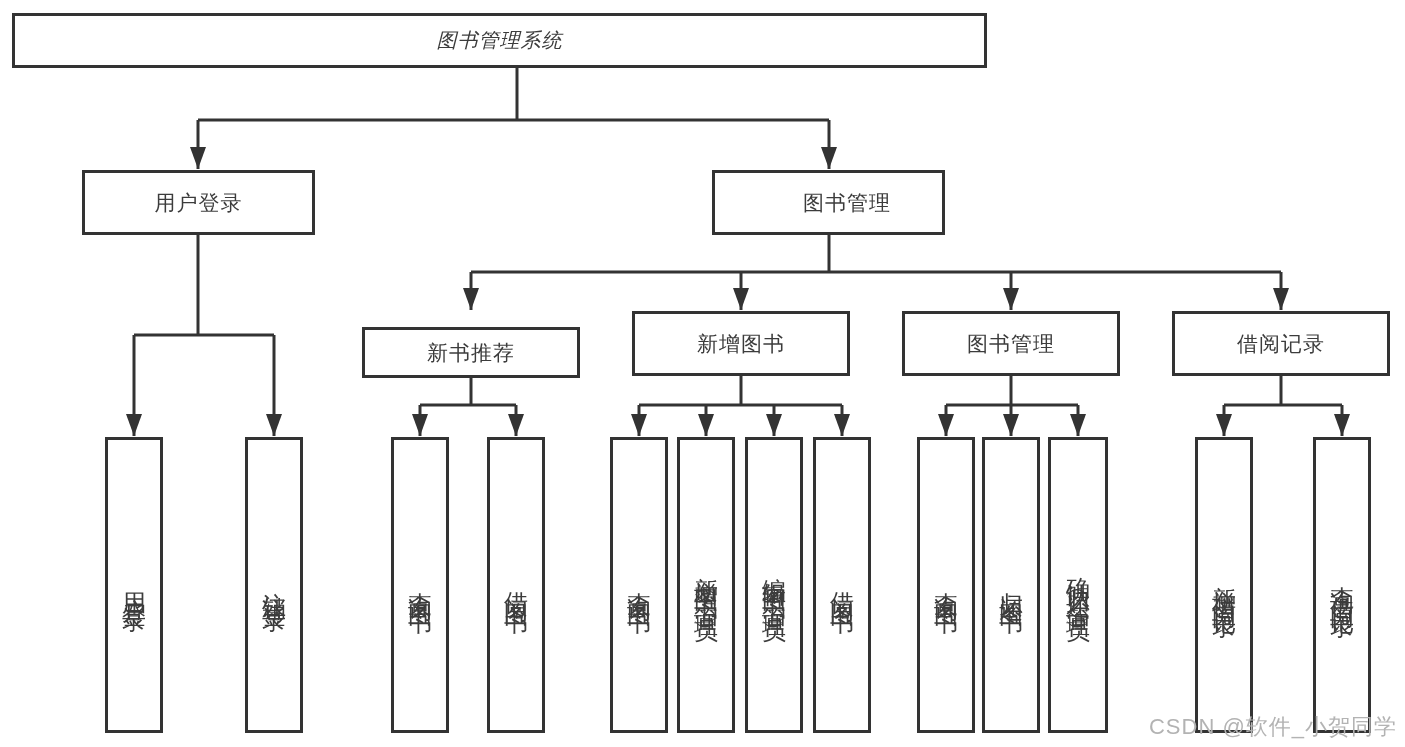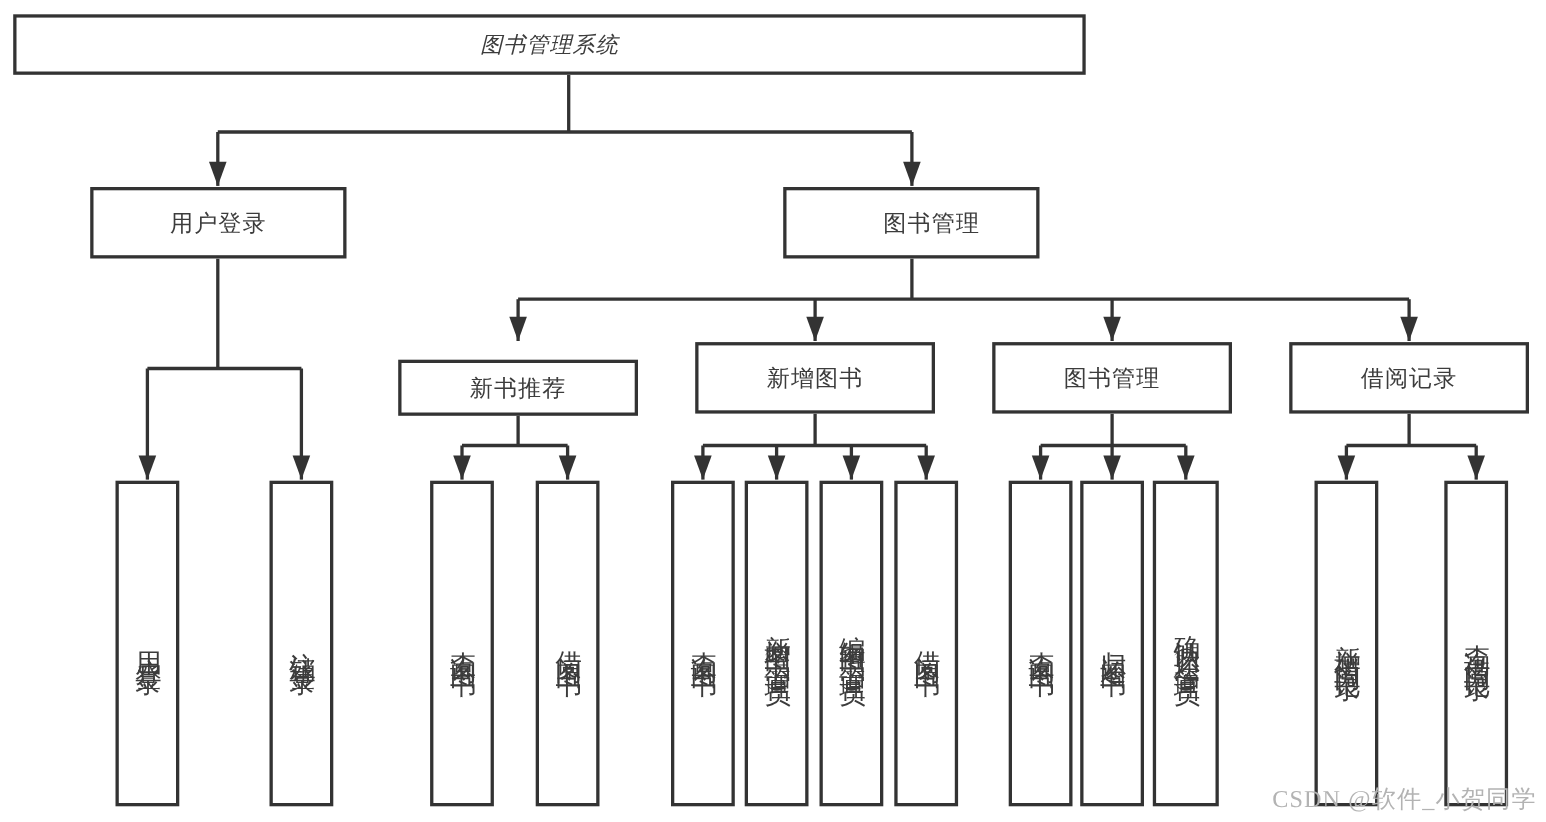"CSDN @软件_小贺同学" .watermark { font-family: Liberation Serif, serif -> none }
